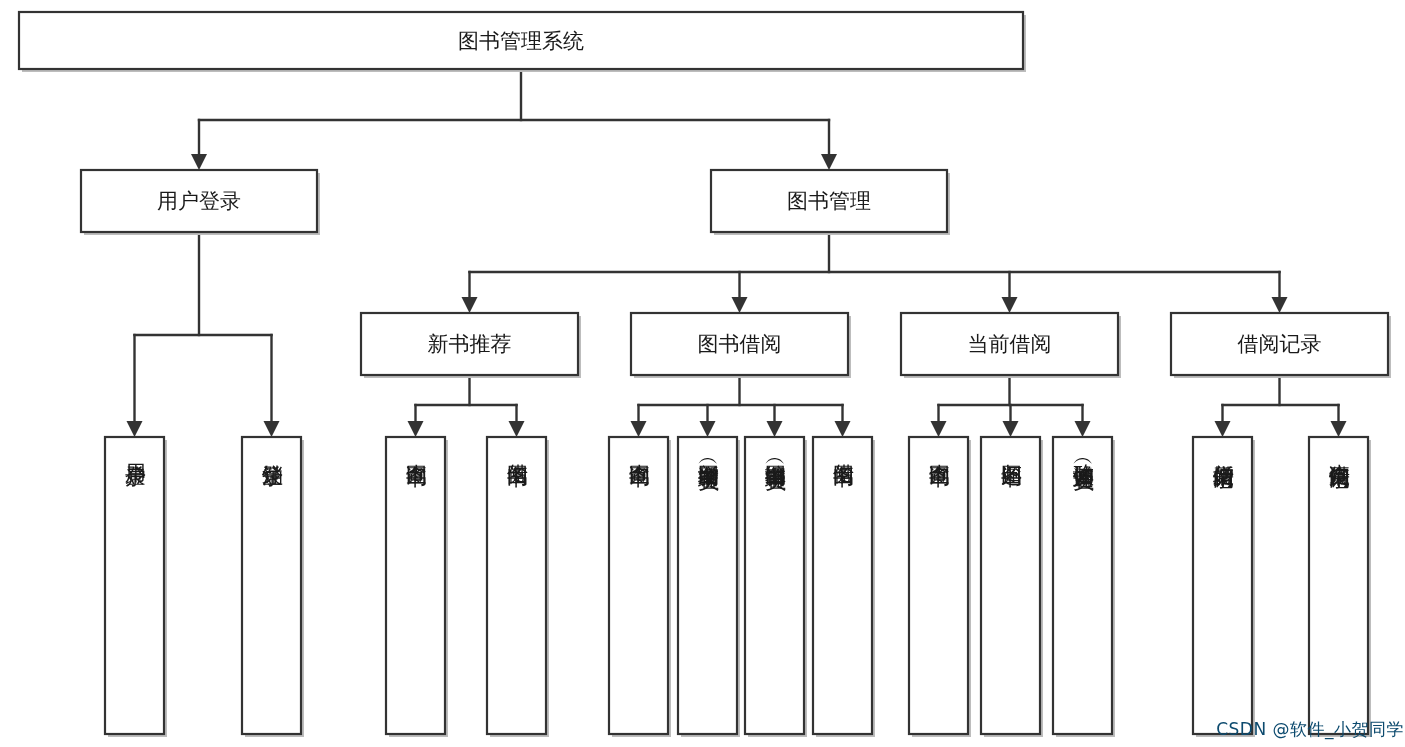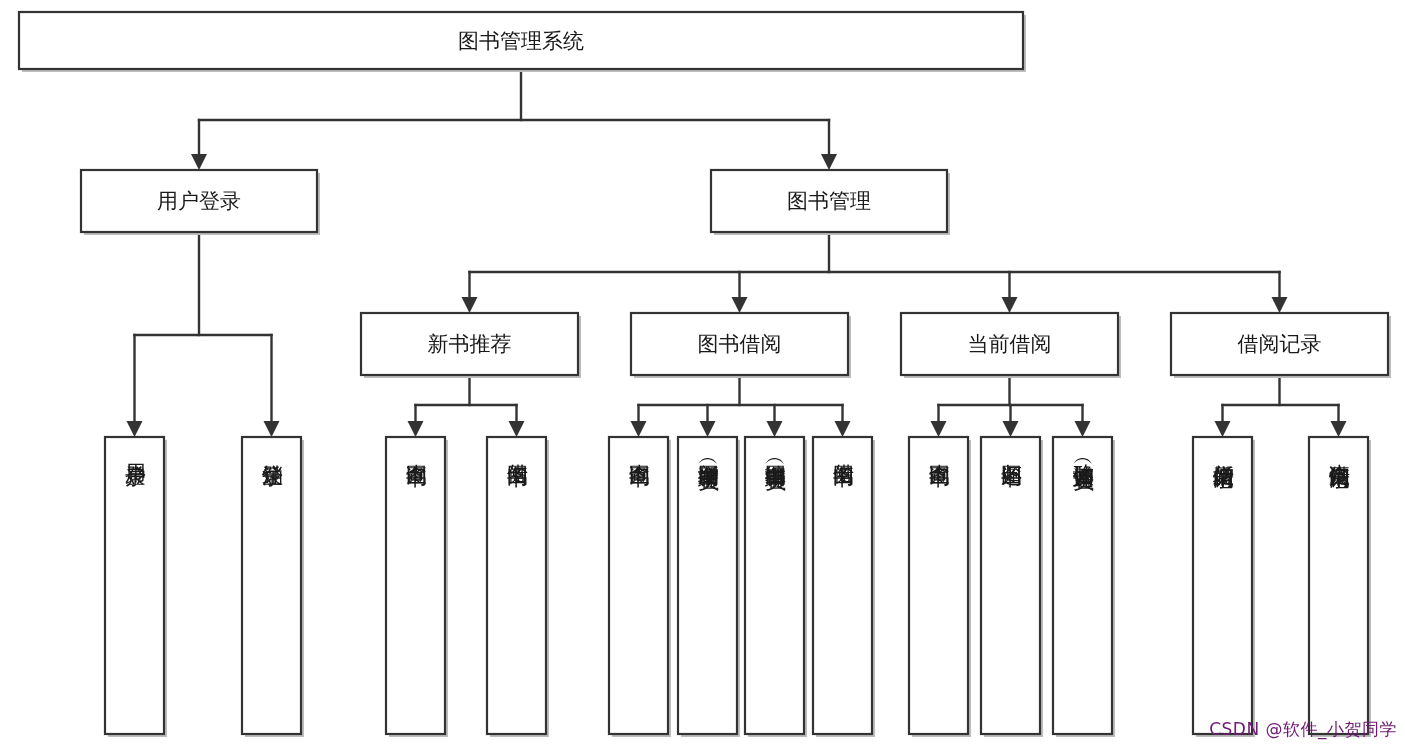"CSDN @软件_小贺同学" .watermark { color: #701a75 -> #0c4a6e; right: 8px -> 1px }
